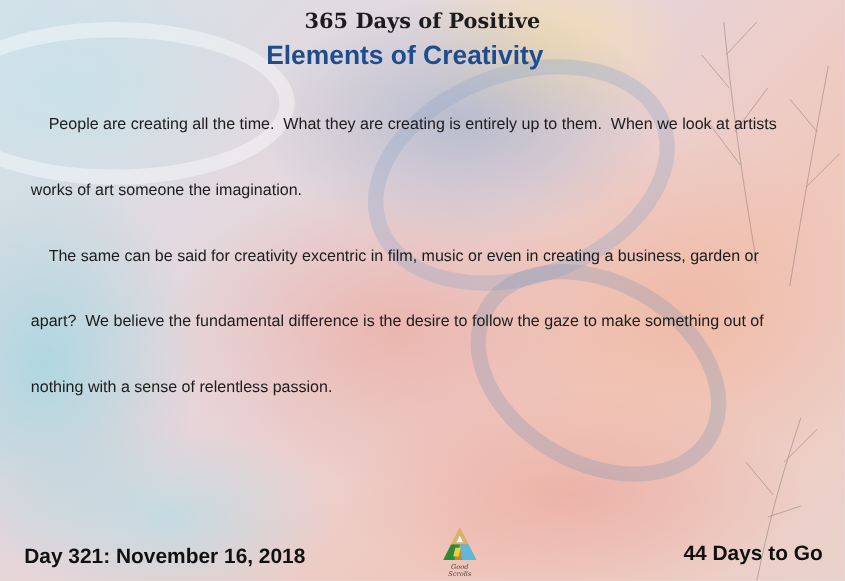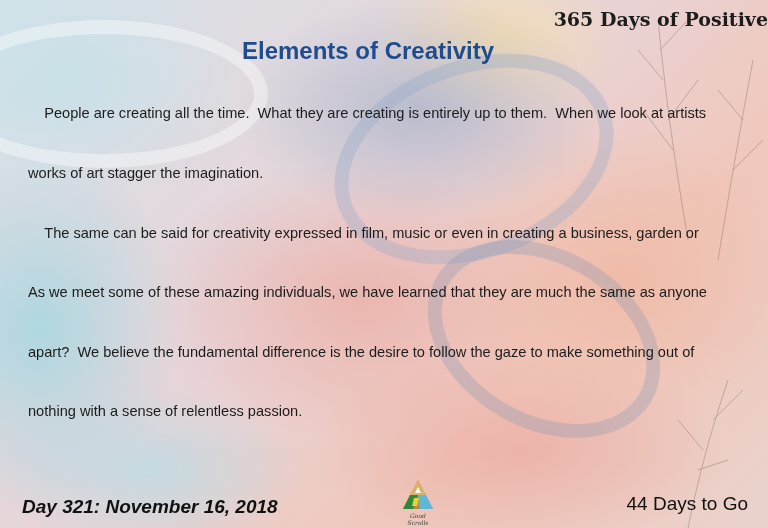"365 Days of Positive" .header-sub { text-align: right -> center }
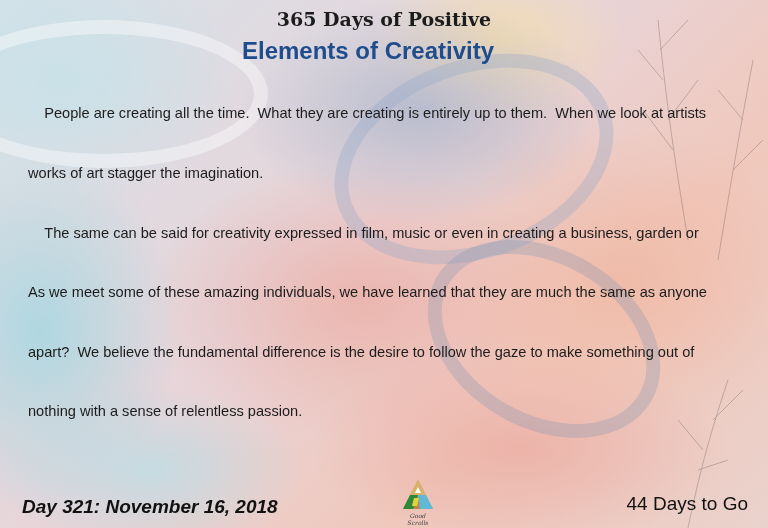"works of art stagger the" div.para { text: stagger -> someone }
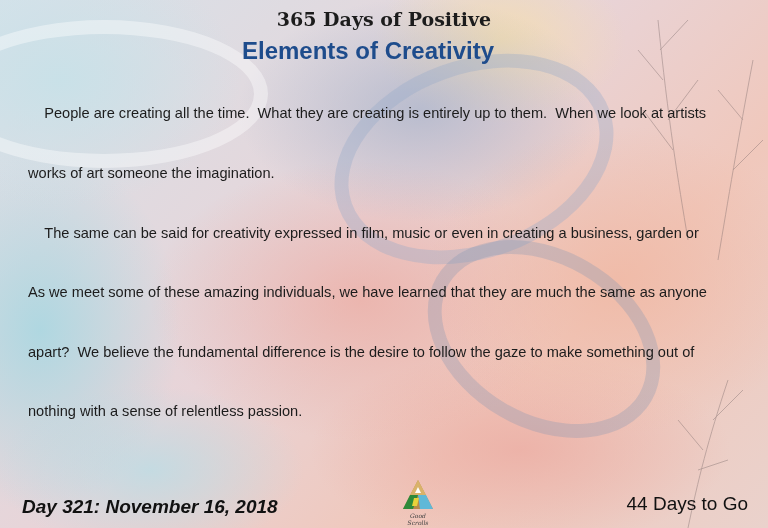"The same can be said" div.para { text: expressed -> excentric }
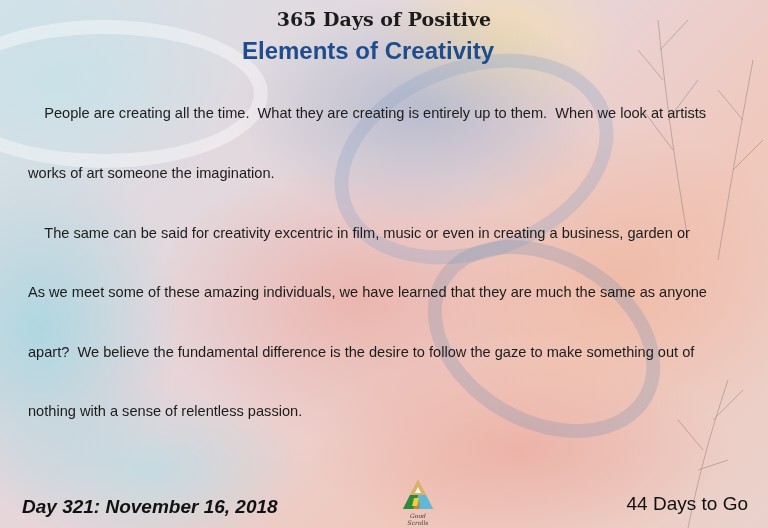"As we meet some of" div.para { html: <div>As we meet some of these amazing individuals, we have learned that they are much the same as anyone</div> -> none }
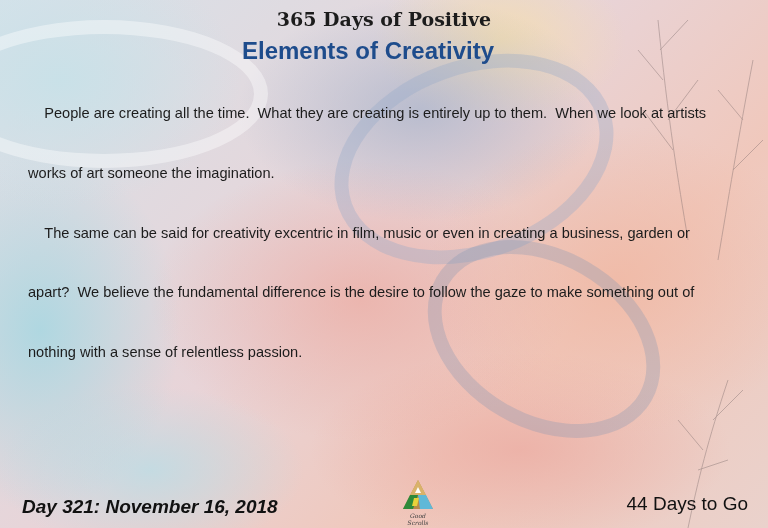"Day 321: November 16, 2018" .footer-left { font-style: italic -> none }
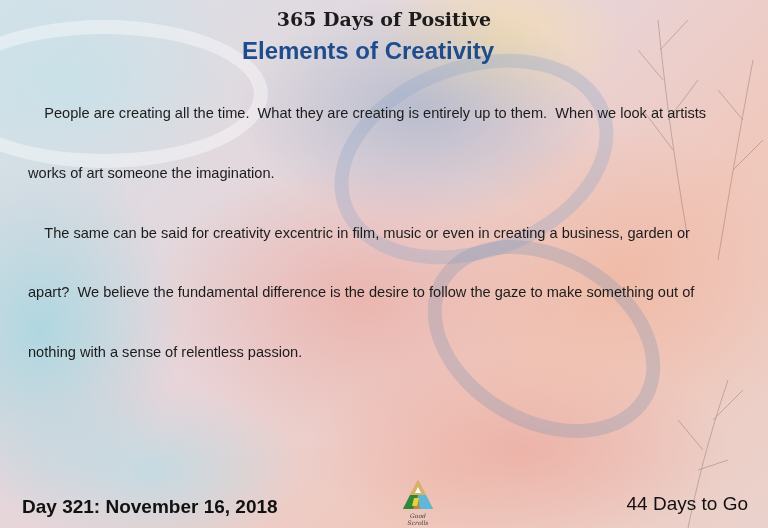"44 Days to Go" .footer-right { font-weight: normal -> bold }
